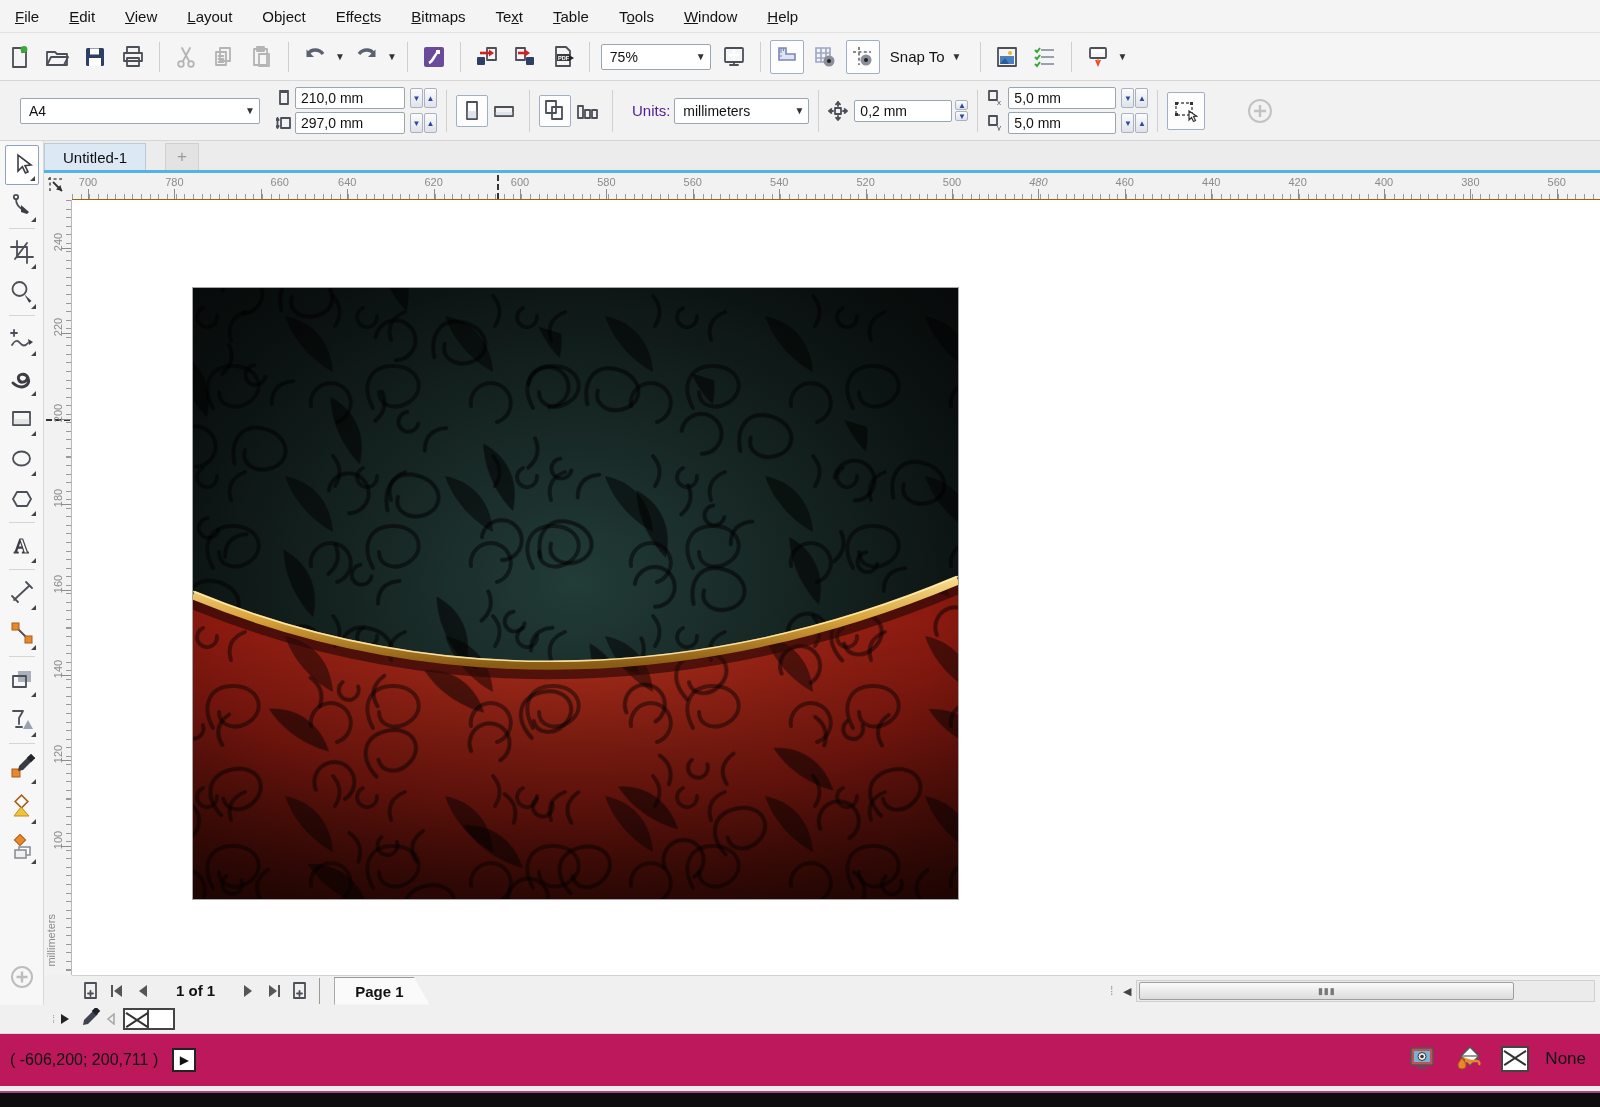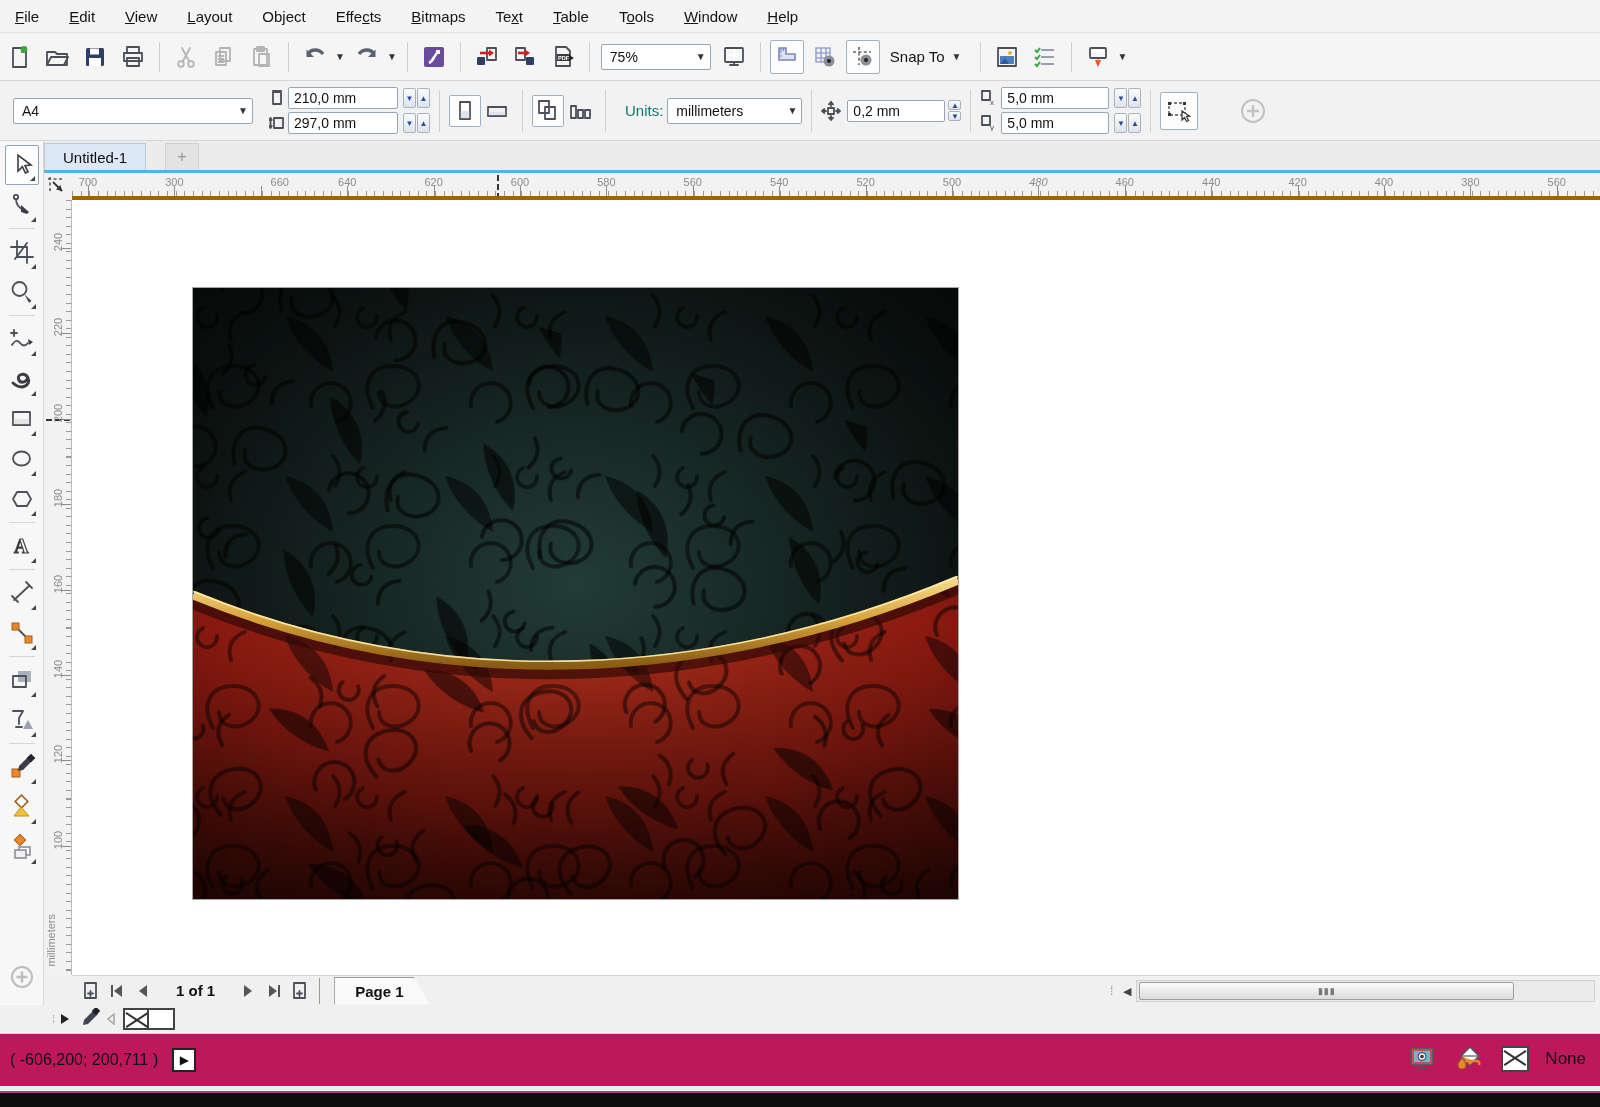"A4" div.combo { margin-left: 13px -> 20px }
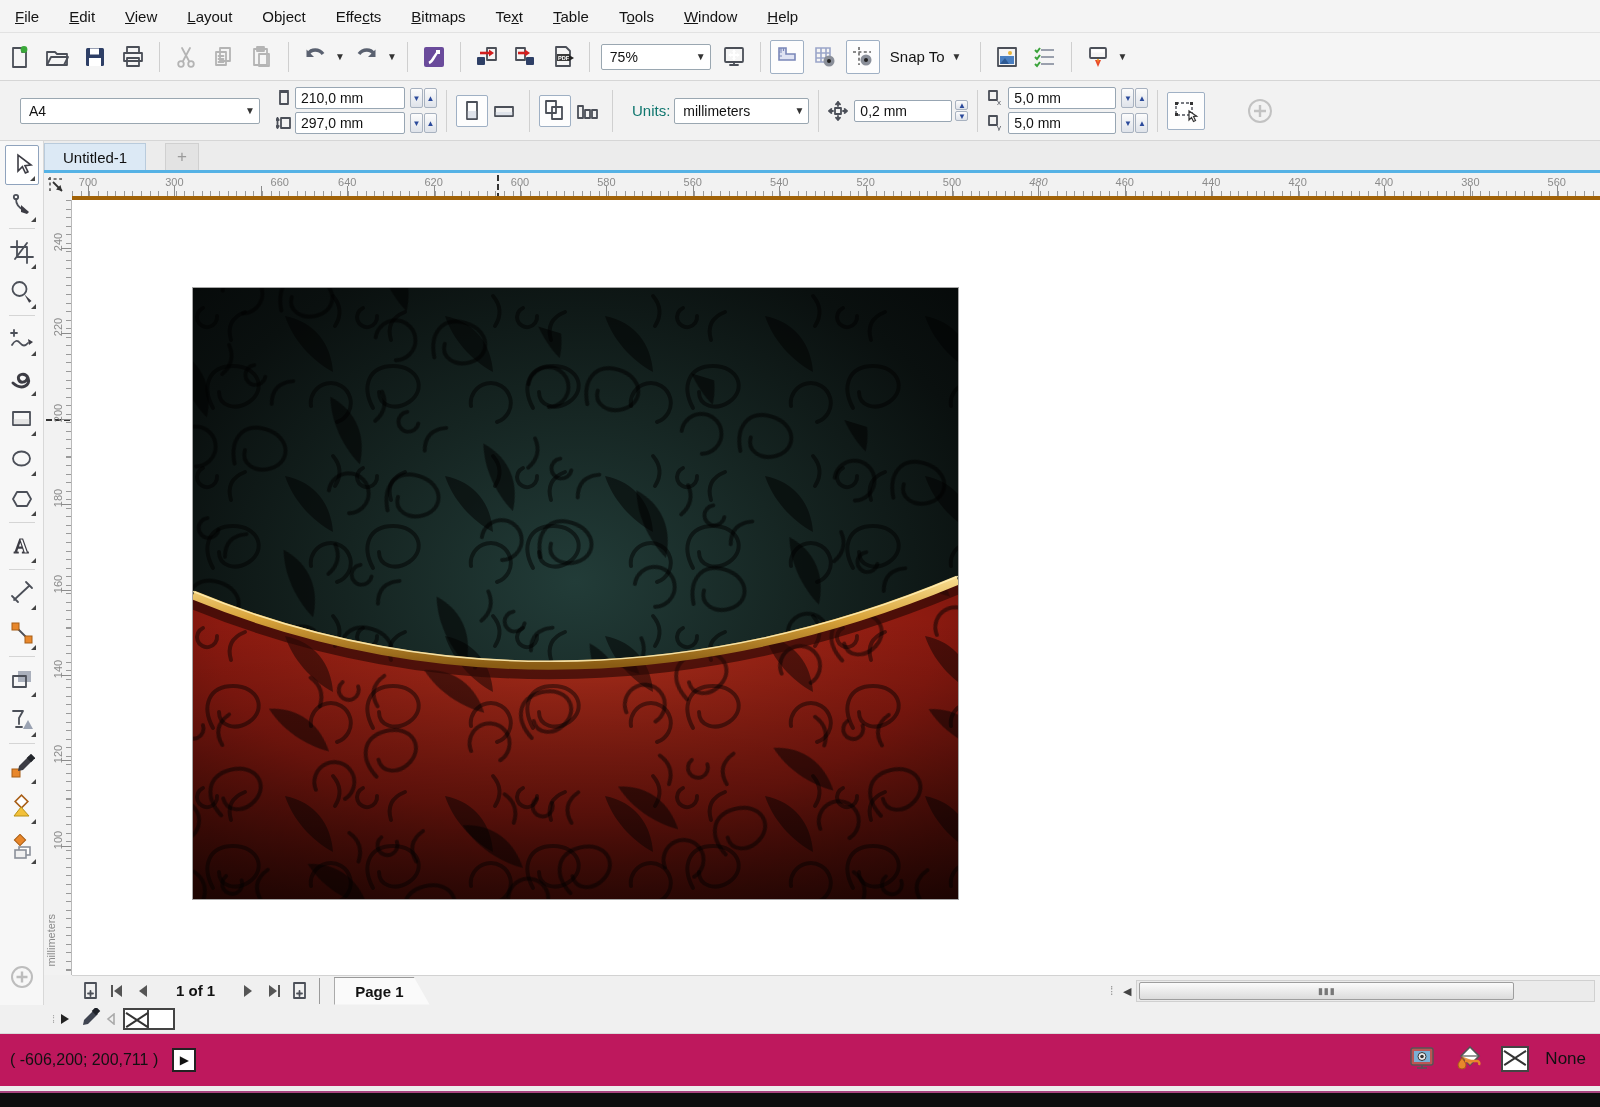"Units:" .plabel { color: #0f766e -> #4c1d95 }
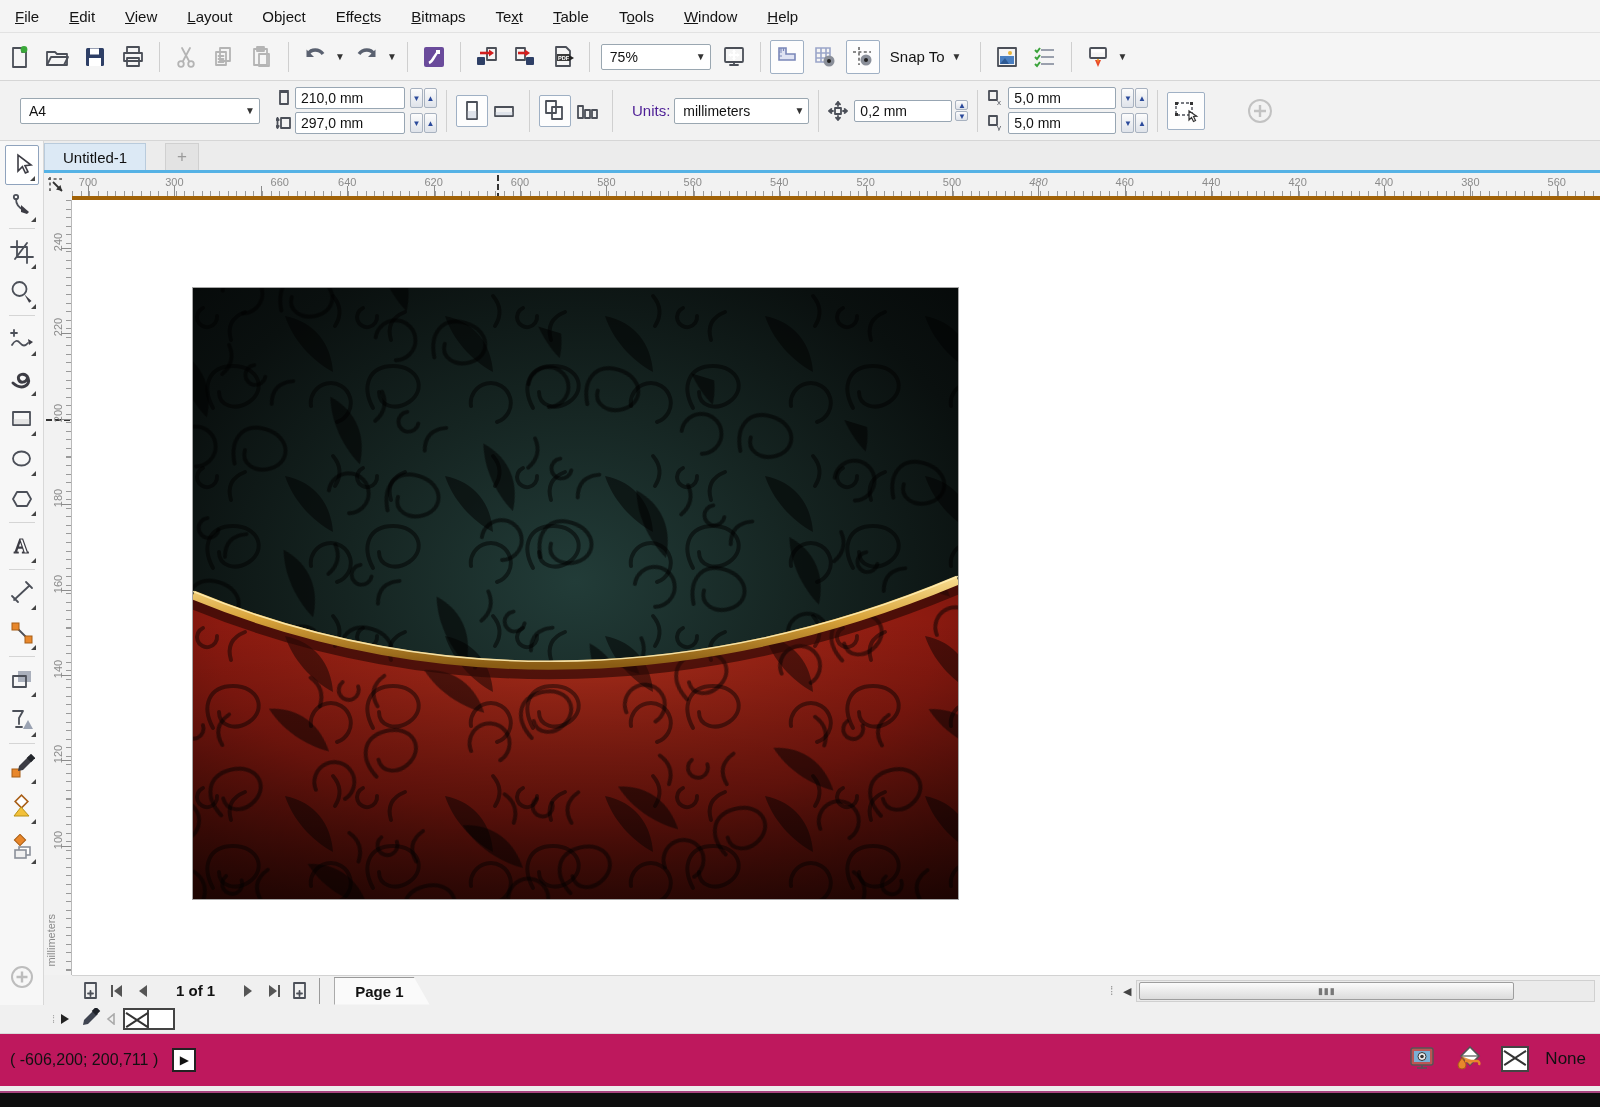"700" .hruler { border-bottom: 4px solid #a16207 -> 1px solid #a16207 }
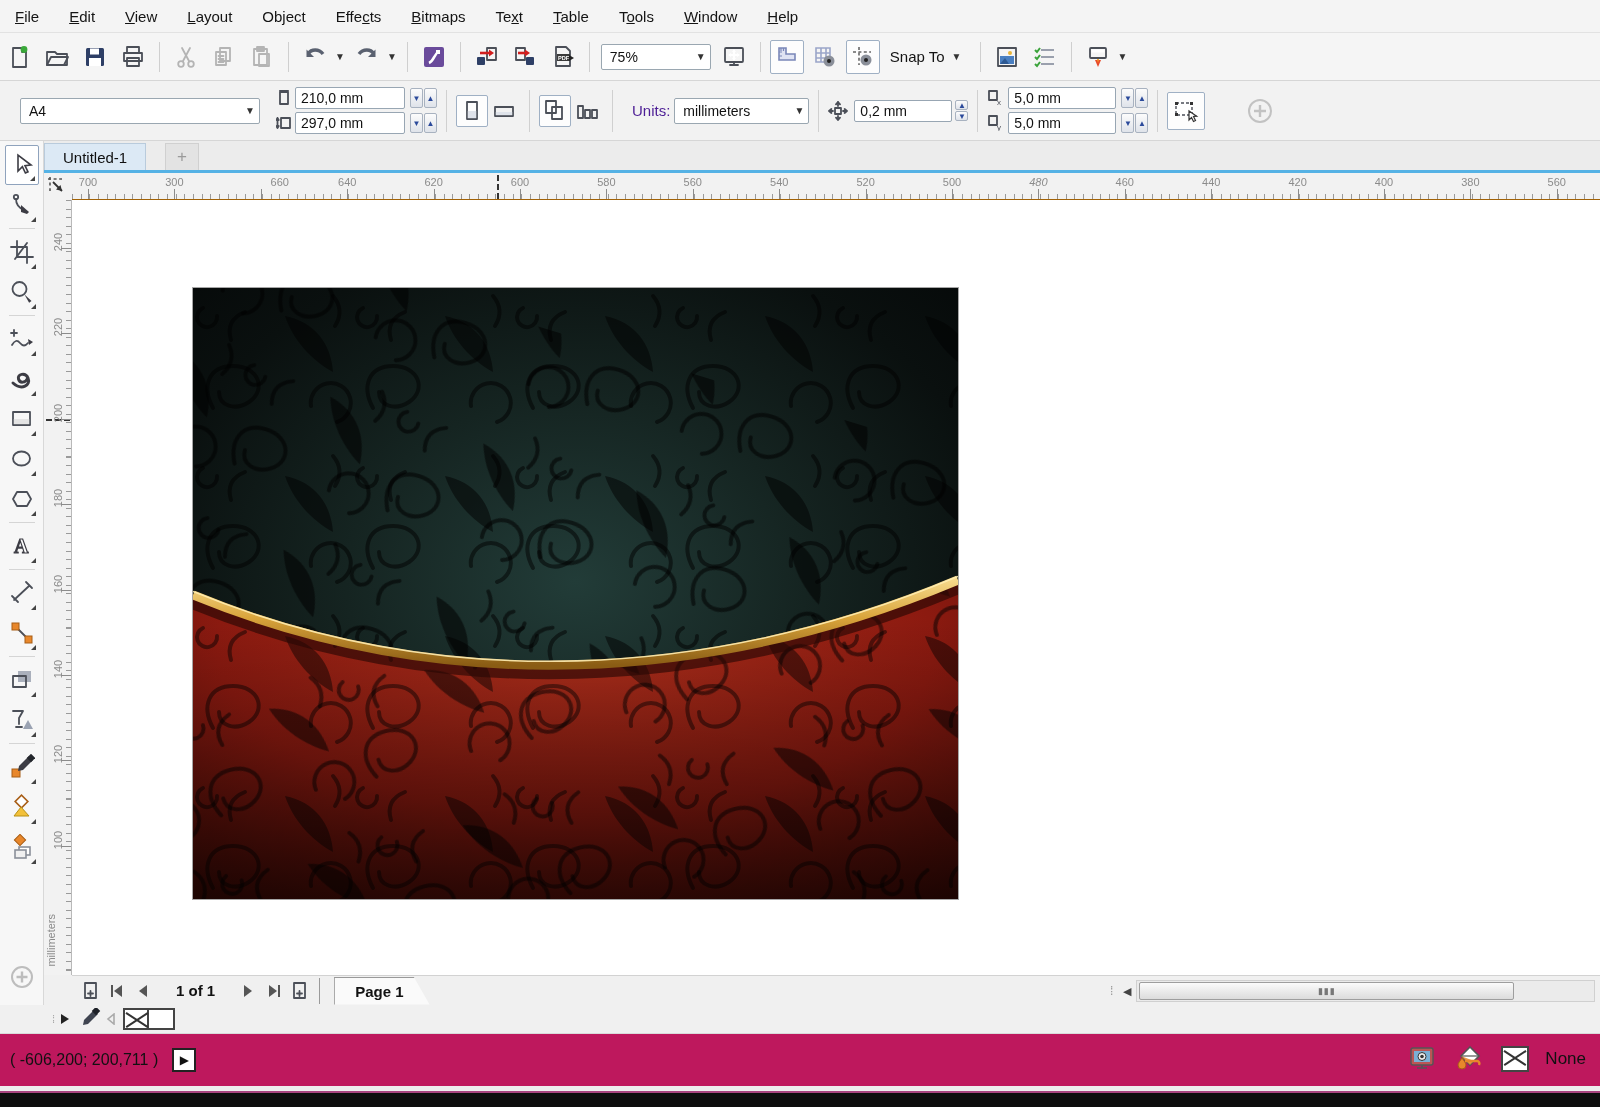"300" span.hlabel { text: 300 -> 780 }
